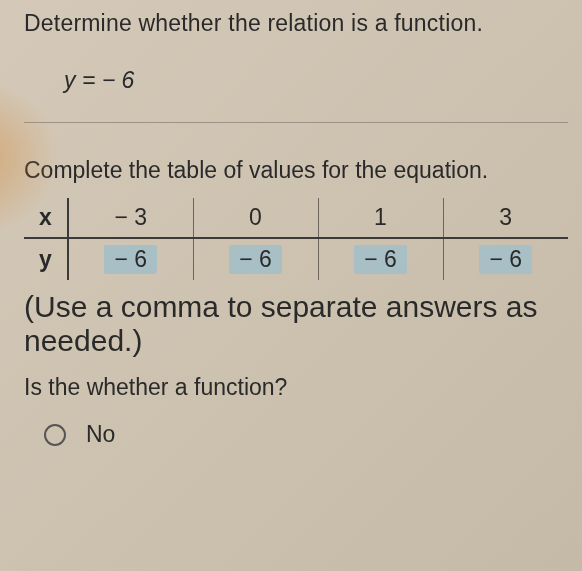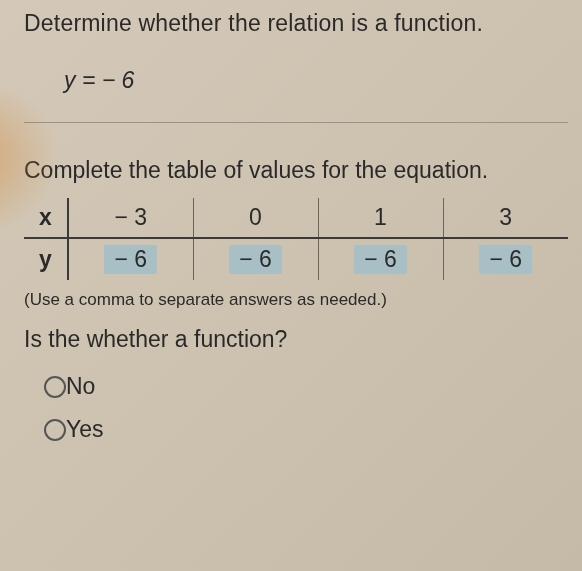"(Use a comma to separate" .hint { font-size: 17px -> 30px }
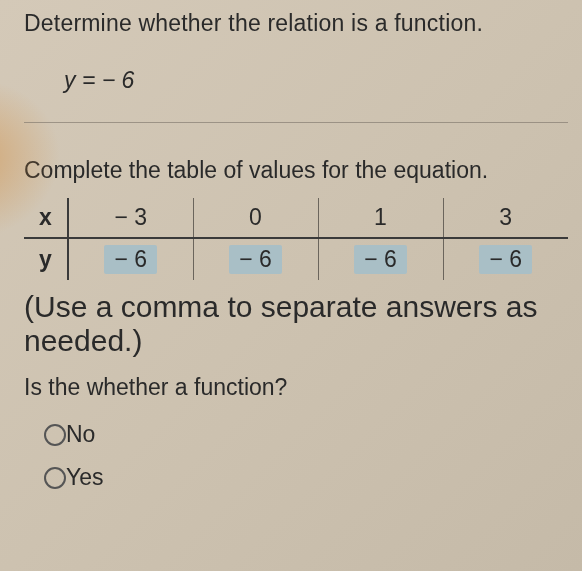"No" .radio-row { gap: none -> 20px }
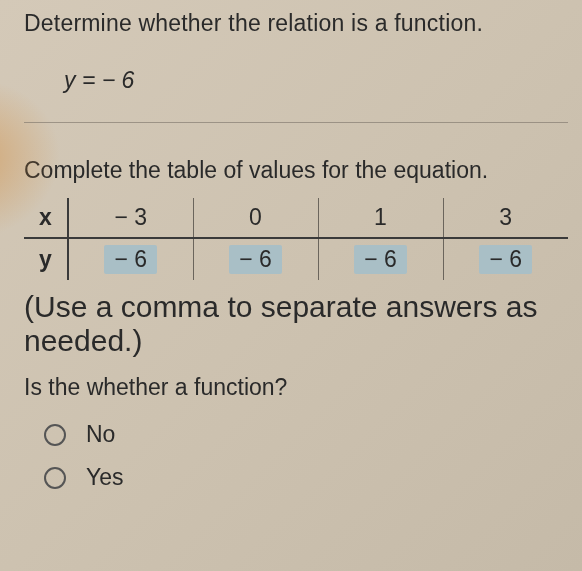"Yes" div.radio-row { html: <div> <span></span> <span>Yes</span> </div> -> none }
